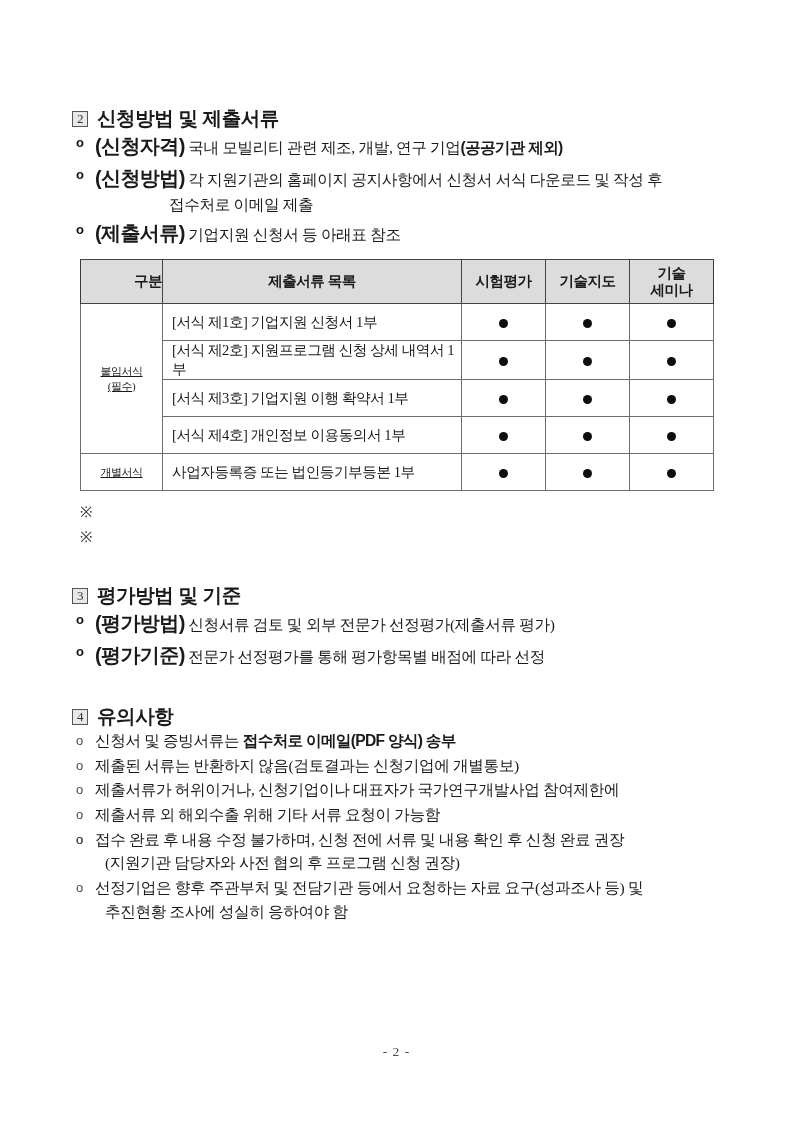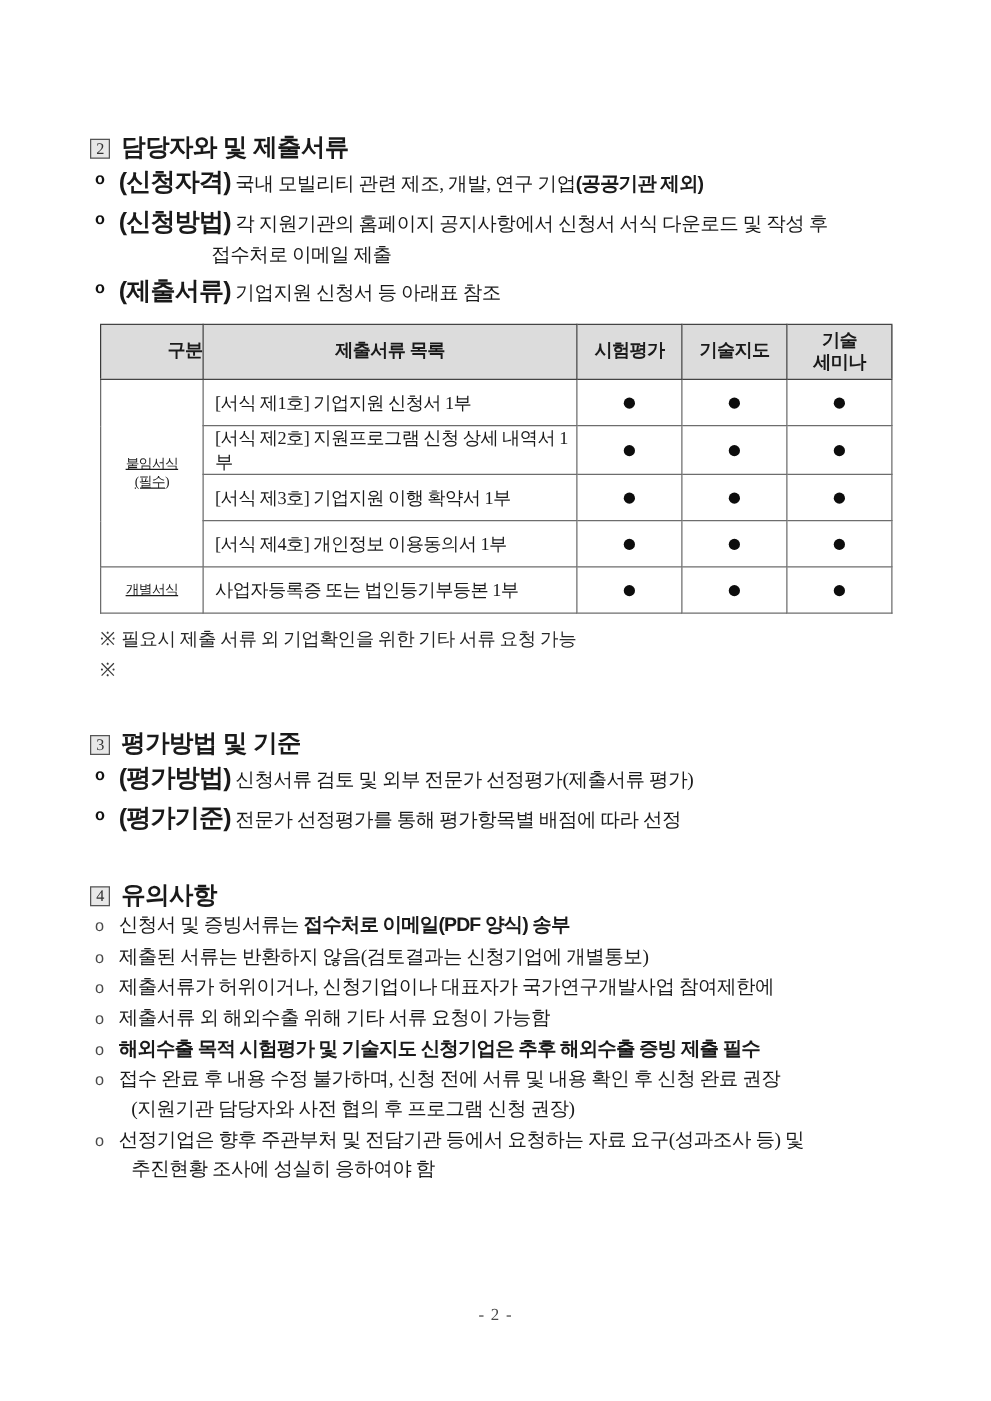"담당자와 및 제출서류" span.headtext { text: 담당자와 -> 신청방법 }
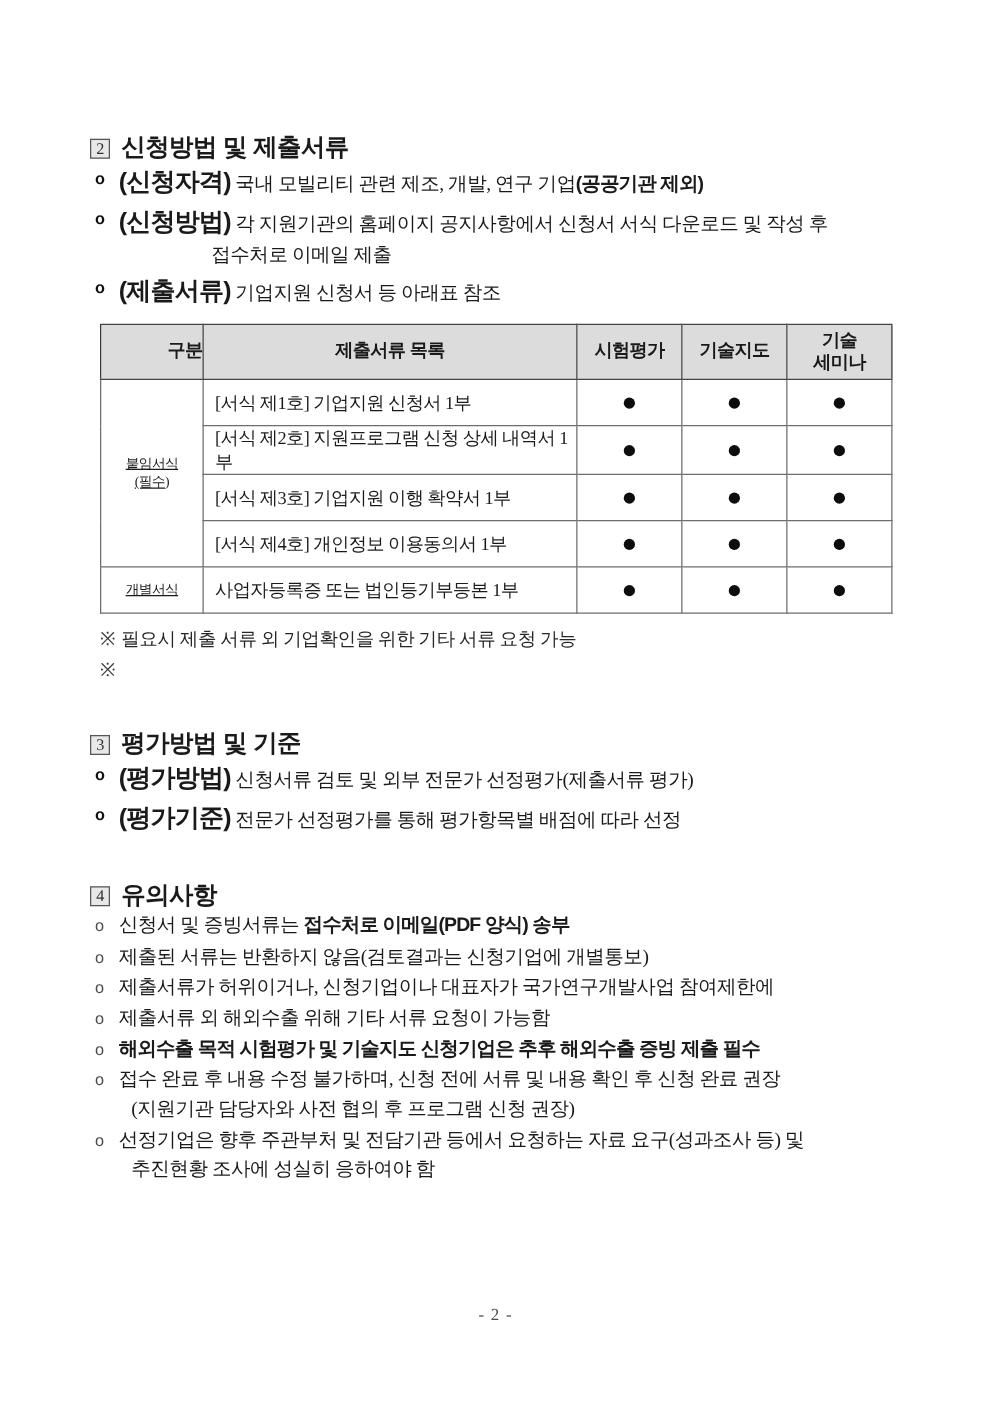"필요시 제출 서류 외 기업확인을" span { html: <span>필요시 제출 서류 외 기업확인을 위한 기타 서류 요청 가능</span> -> none }
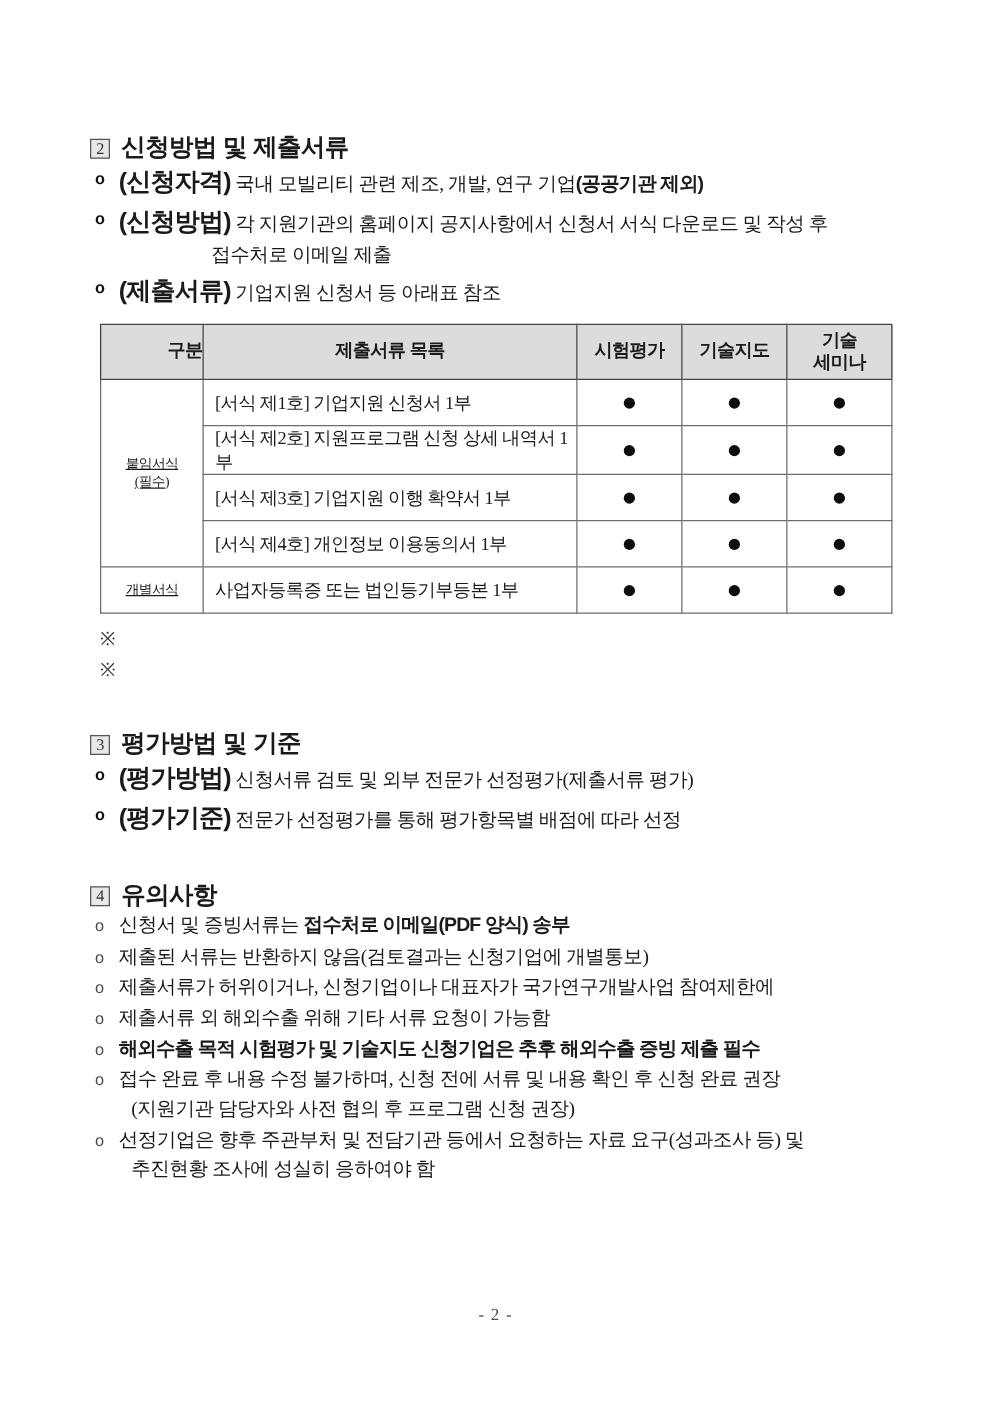"해외수출 목적 시험평가 및 기술지도" span.bold { html: <span>해외수출 목적 시험평가 및 기술지도 신청기업은 추후 해외수출 증빙 제출 필수</span> -> none }
